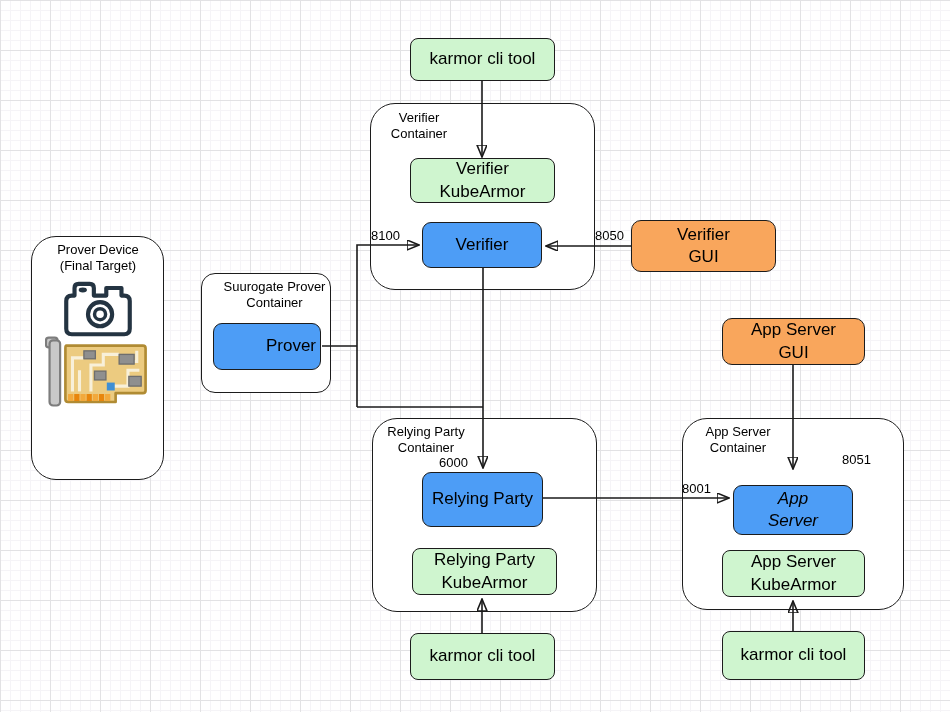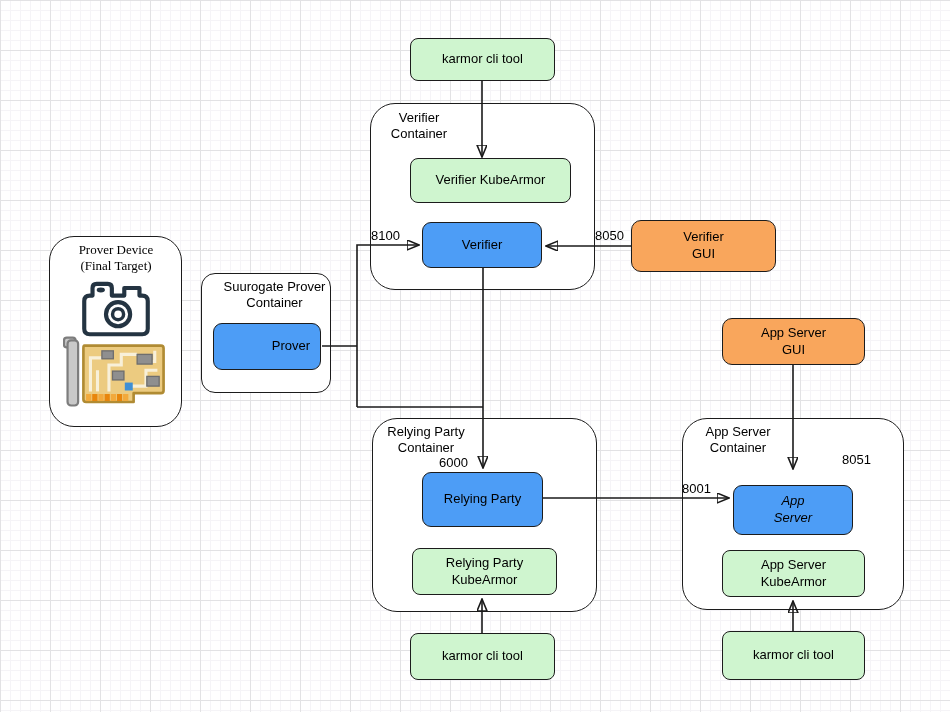"karmor cli tool" .node { font-size: 13px -> 17px }
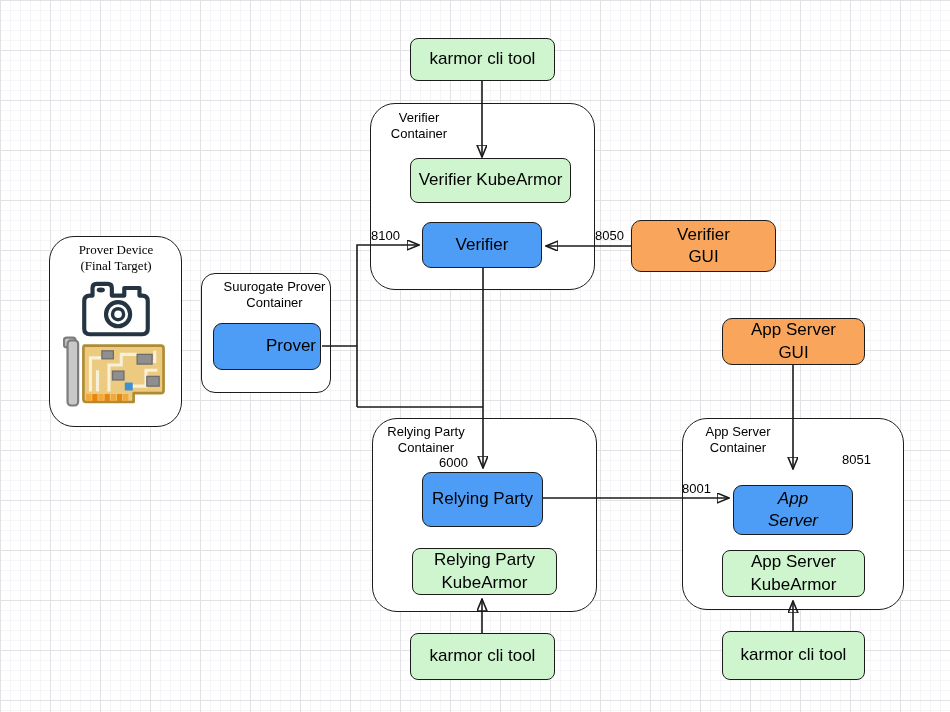"Verifier KubeArmor" div.node { width: 161px -> 145px }
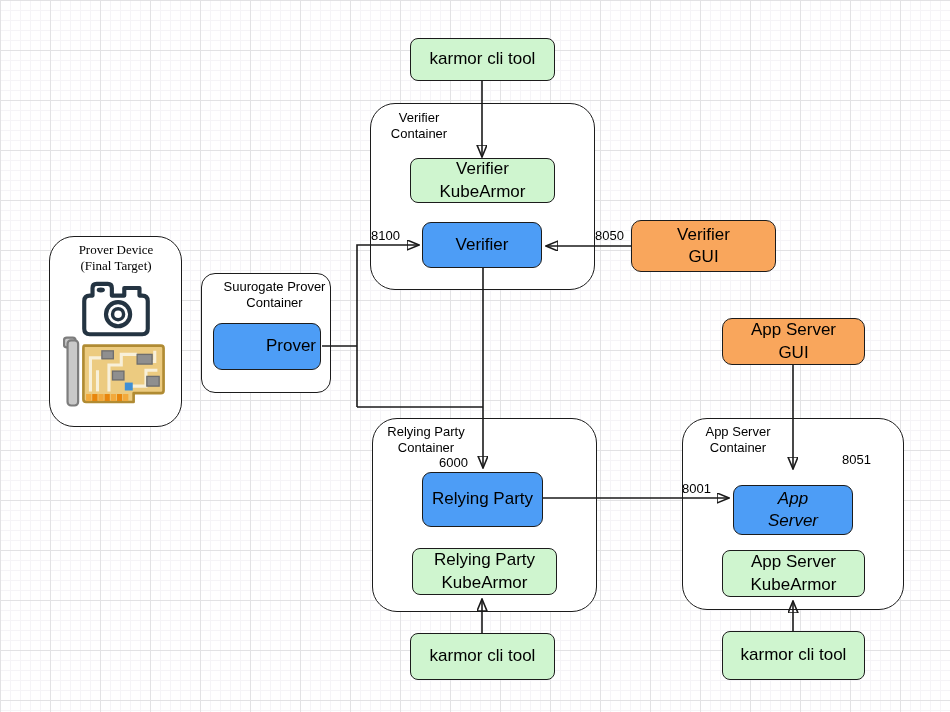"Prover Device" div.container-box { font-family: Liberation Serif, serif -> none; height: 191px -> 244px; left: 49px -> 31px }
